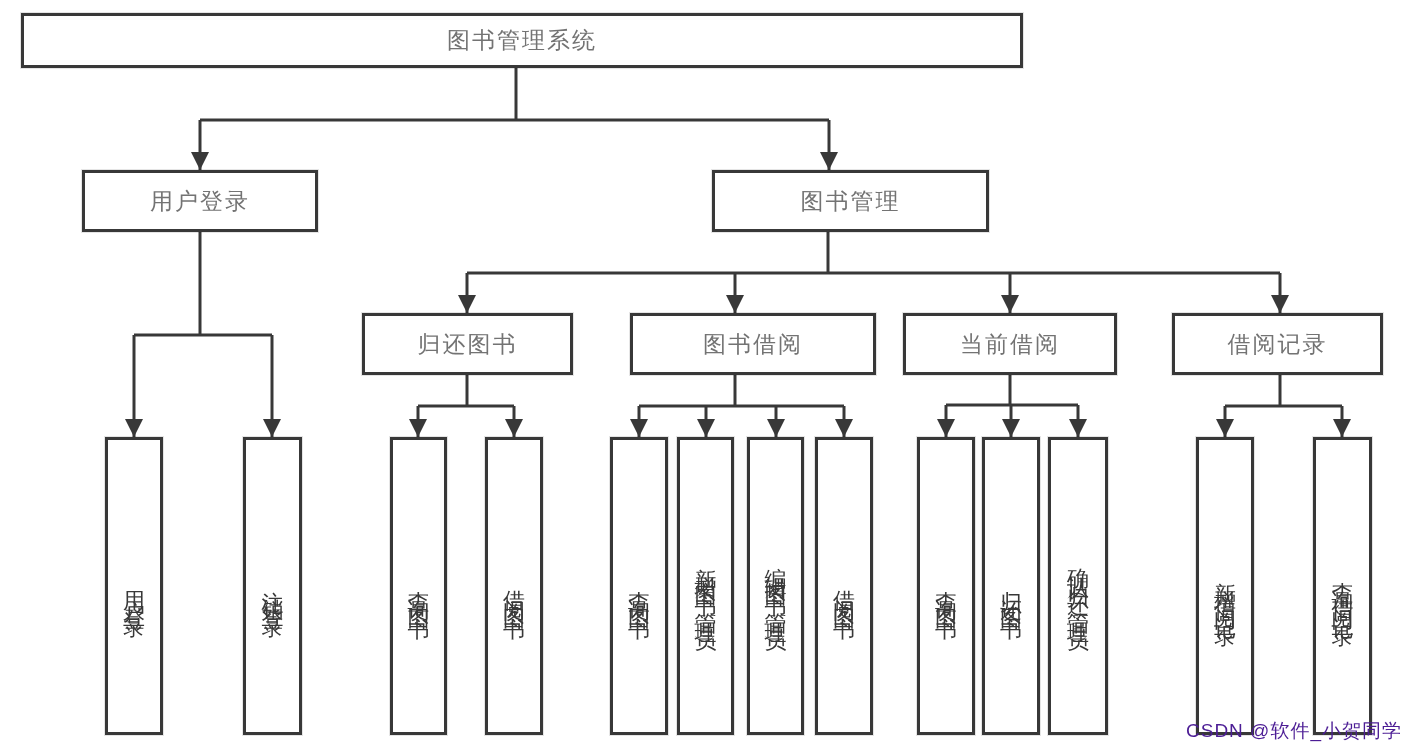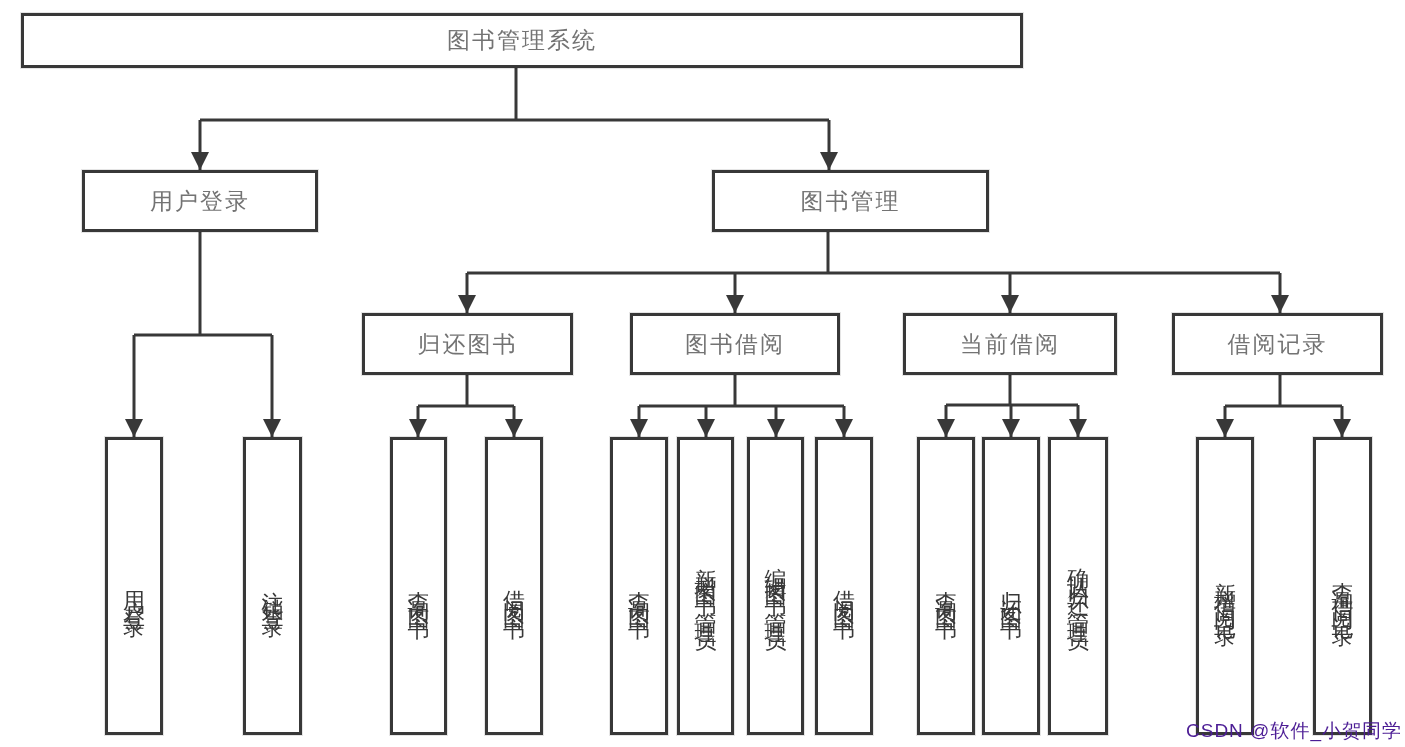"图书借阅" div.box { width: 210px -> 246px }
